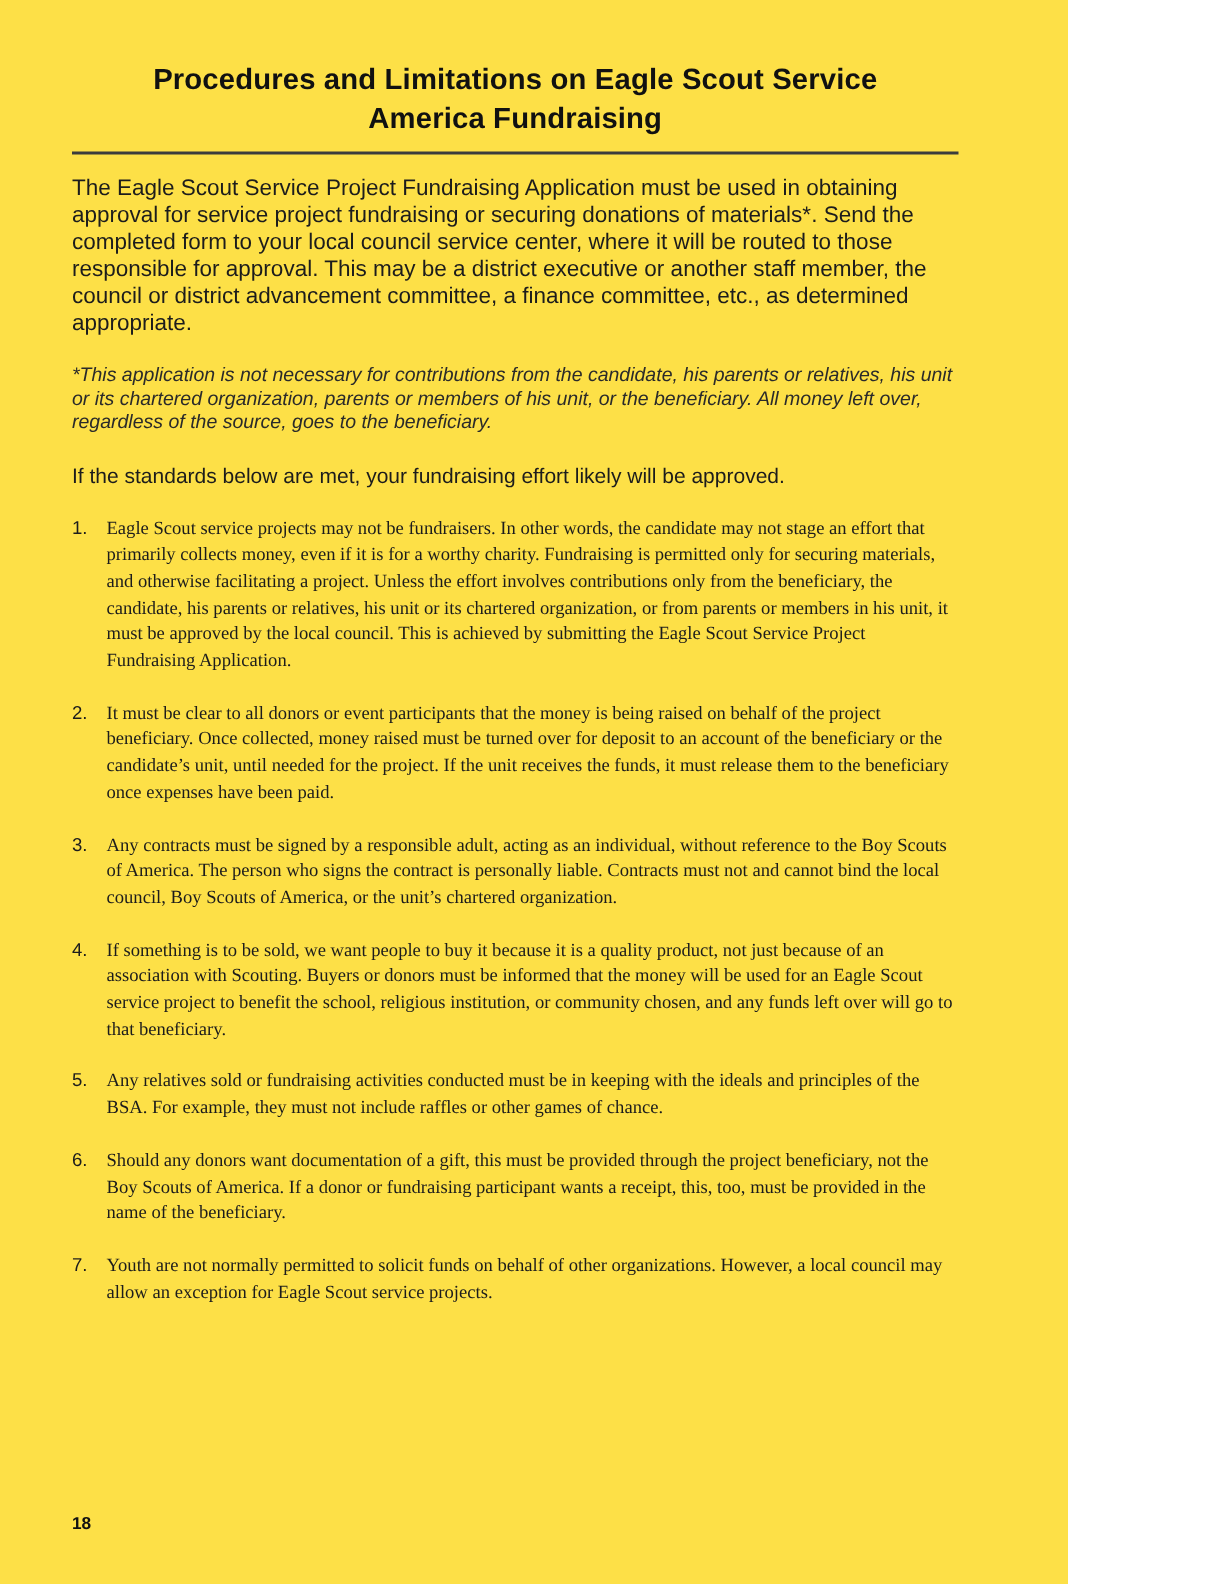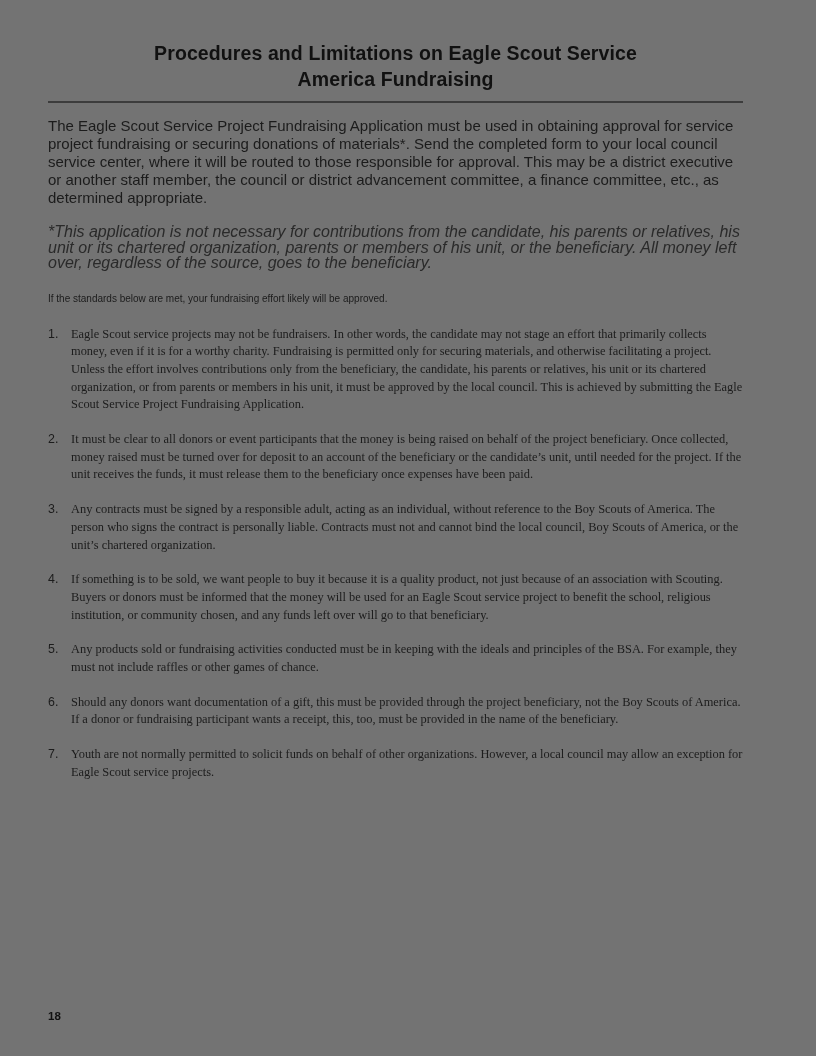"Procedures and Limitations on Eagle" .page { background: #737373 -> #fde047; width: 816px -> 712px }
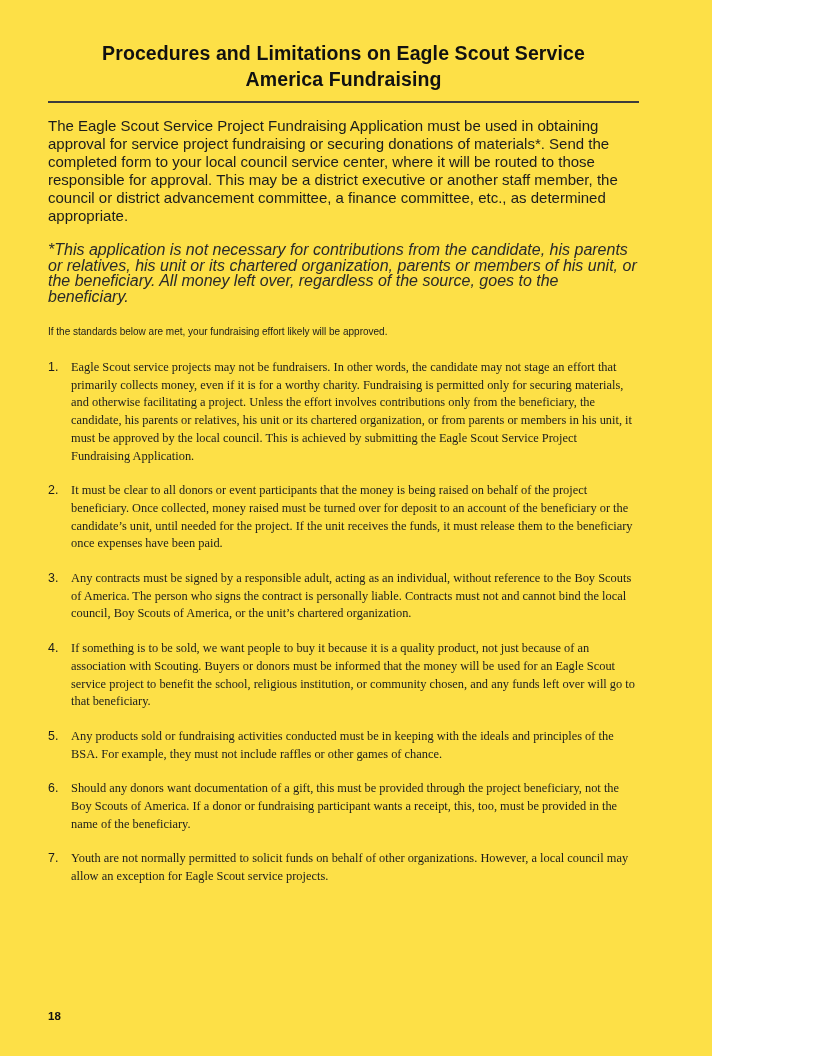"*This application is not necessary" .footnote { font-size: 16px -> 13px }
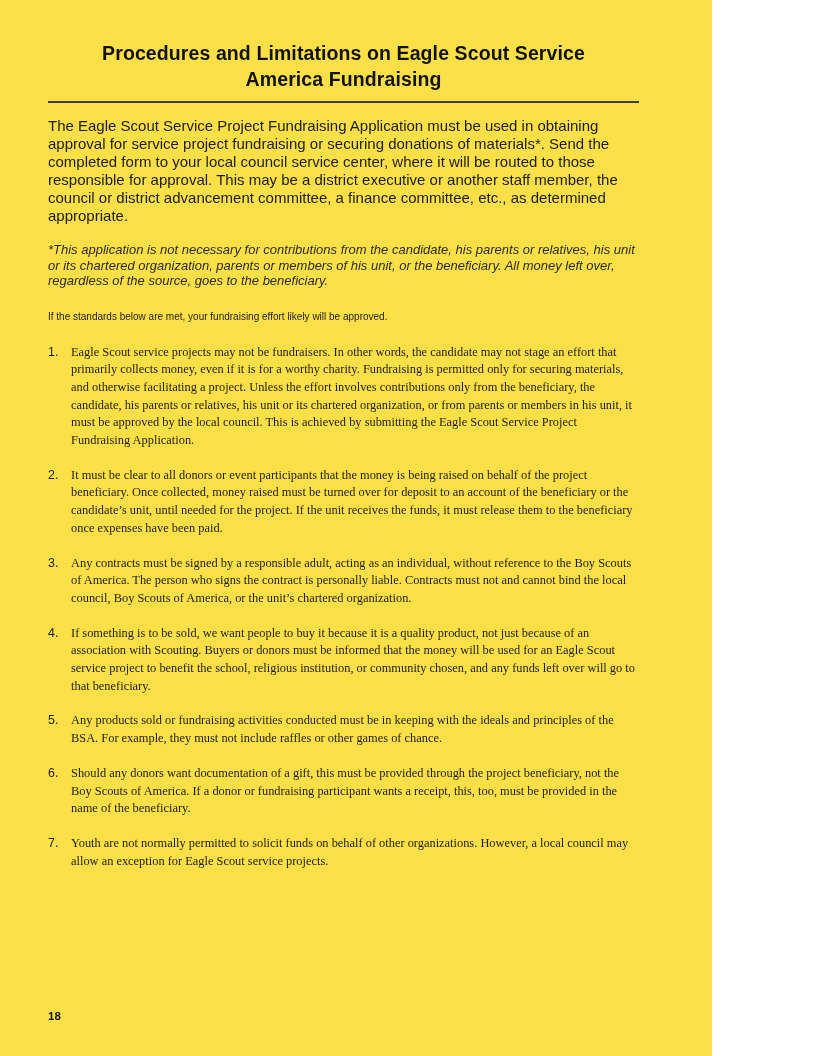"If the standards below are" .standards-intro { font-size: 10px -> 14px }
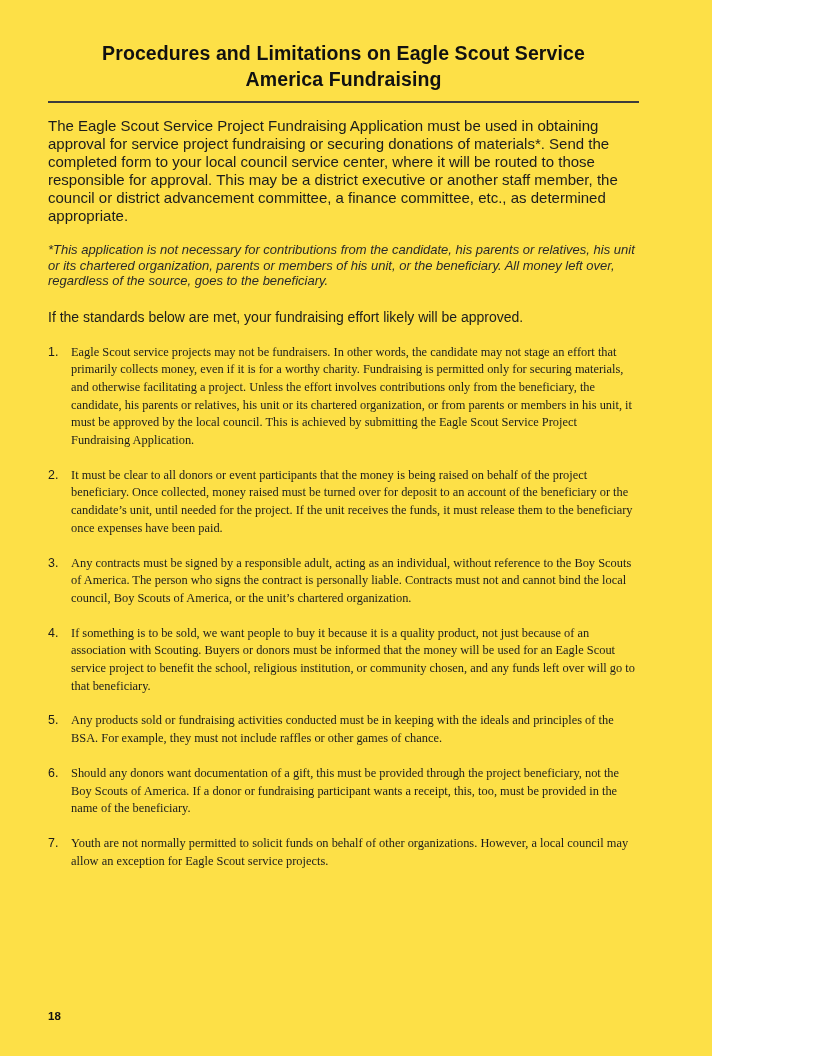"Any products sold or fundraising" span.txt { text: products -> relatives }
